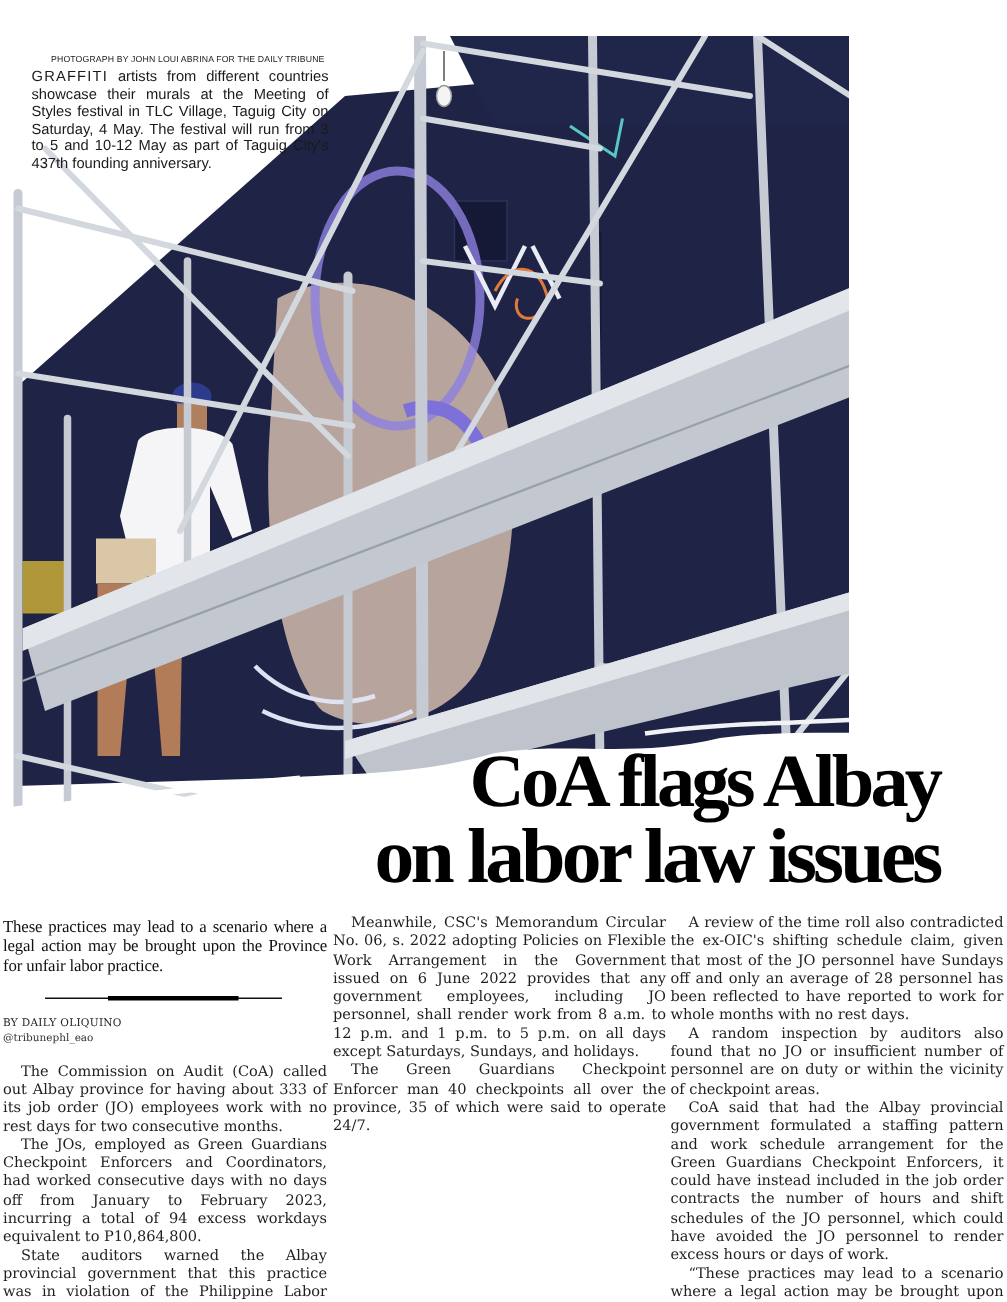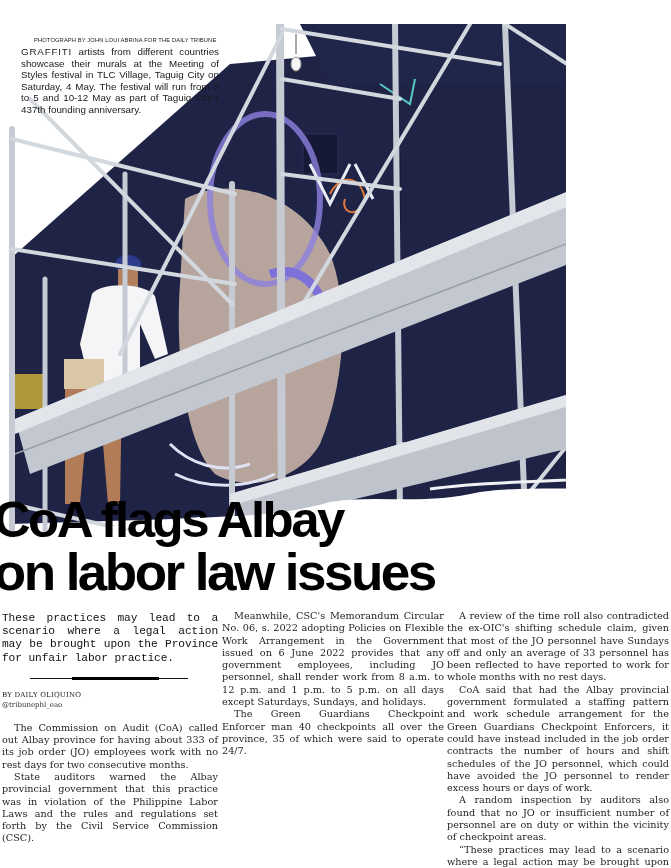"CoA flags Albay" .headline { font-family: Liberation Sans, sans-serif -> Liberation Serif, serif; text-align: left -> right }
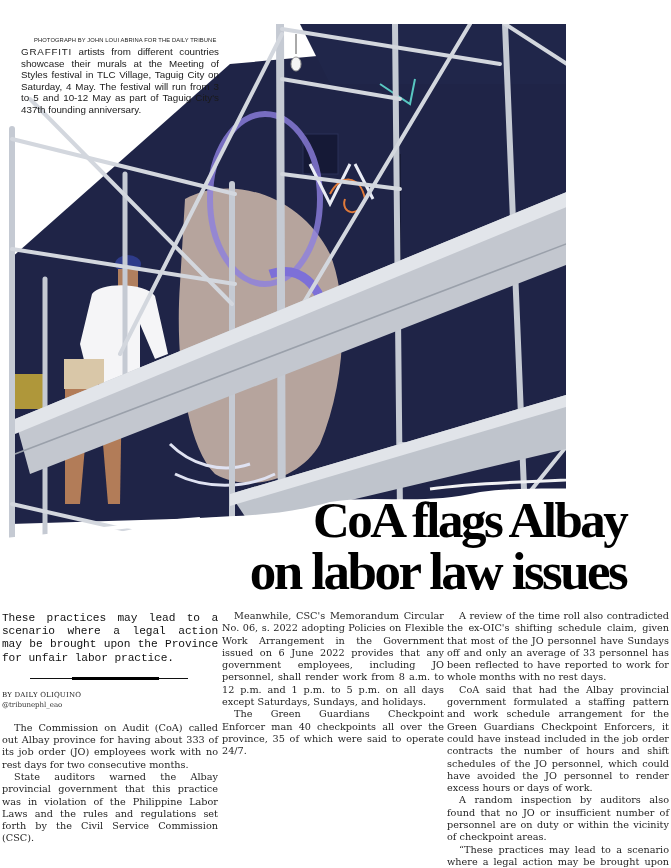"These practices may lead to" .pullquote { font-family: Liberation Mono, monospace -> Liberation Serif, serif }
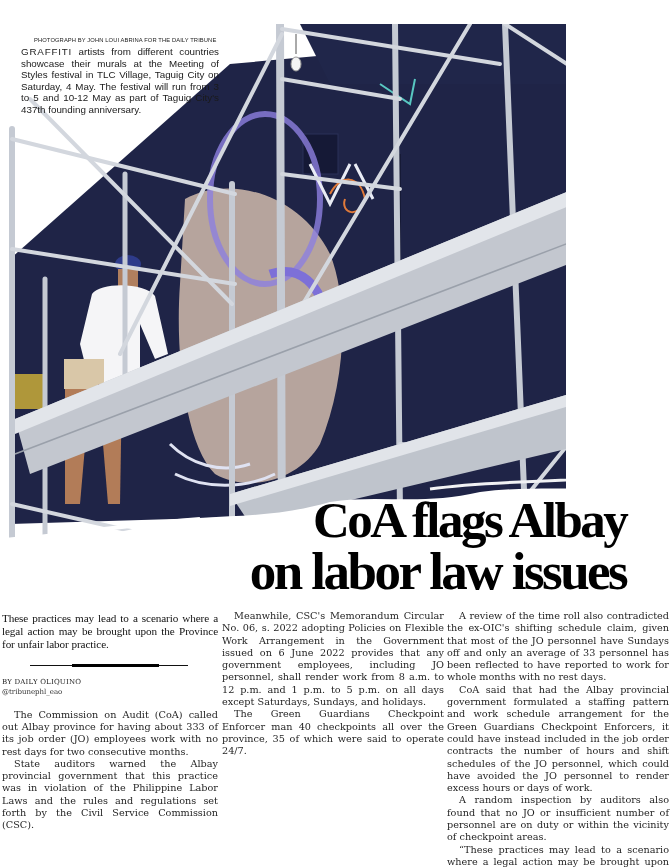"A review of the time" p { text: 33 -> 28 }
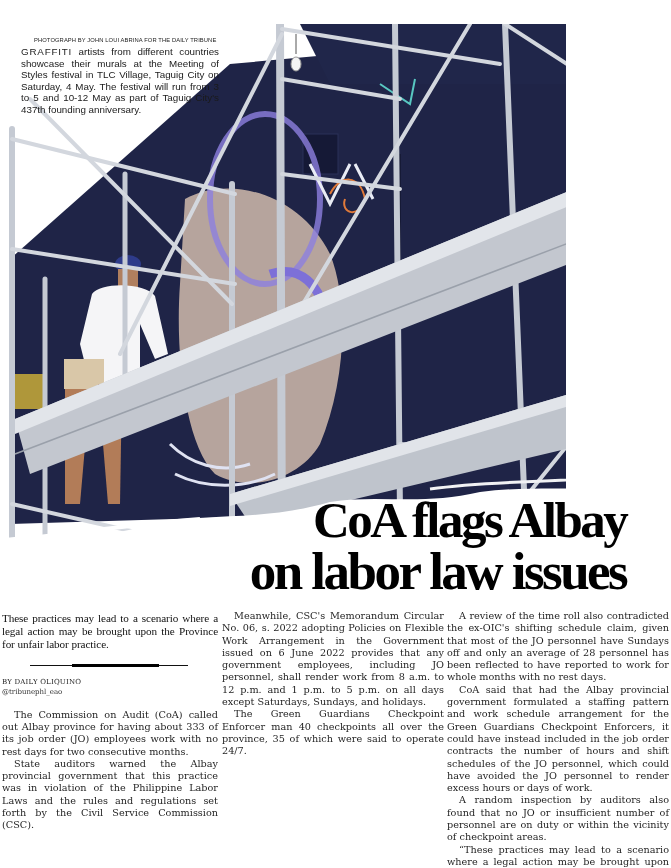"CoA said that had the" p { order: before "A random inspection by auditors" -> after "A random inspection by auditors" }
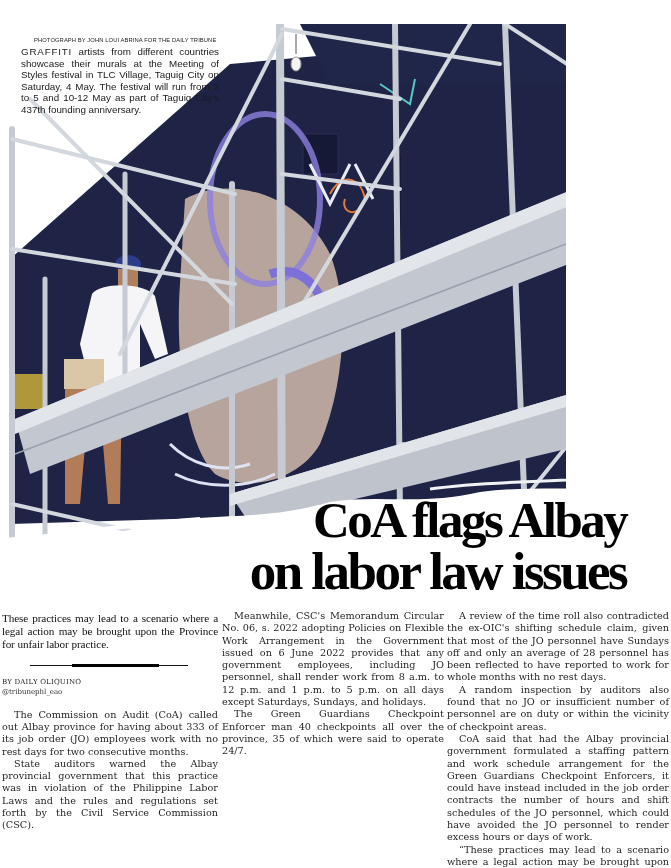"The JOs, employed as Green" p { html: none -> <p>The JOs, employed as Green Guardians Checkpoint Enforcers and Coordinators, had worked consecutive days with no days off from January to February 2023, incurring a total of 94 excess workdays equivalent to P10,864,800.</p> }
